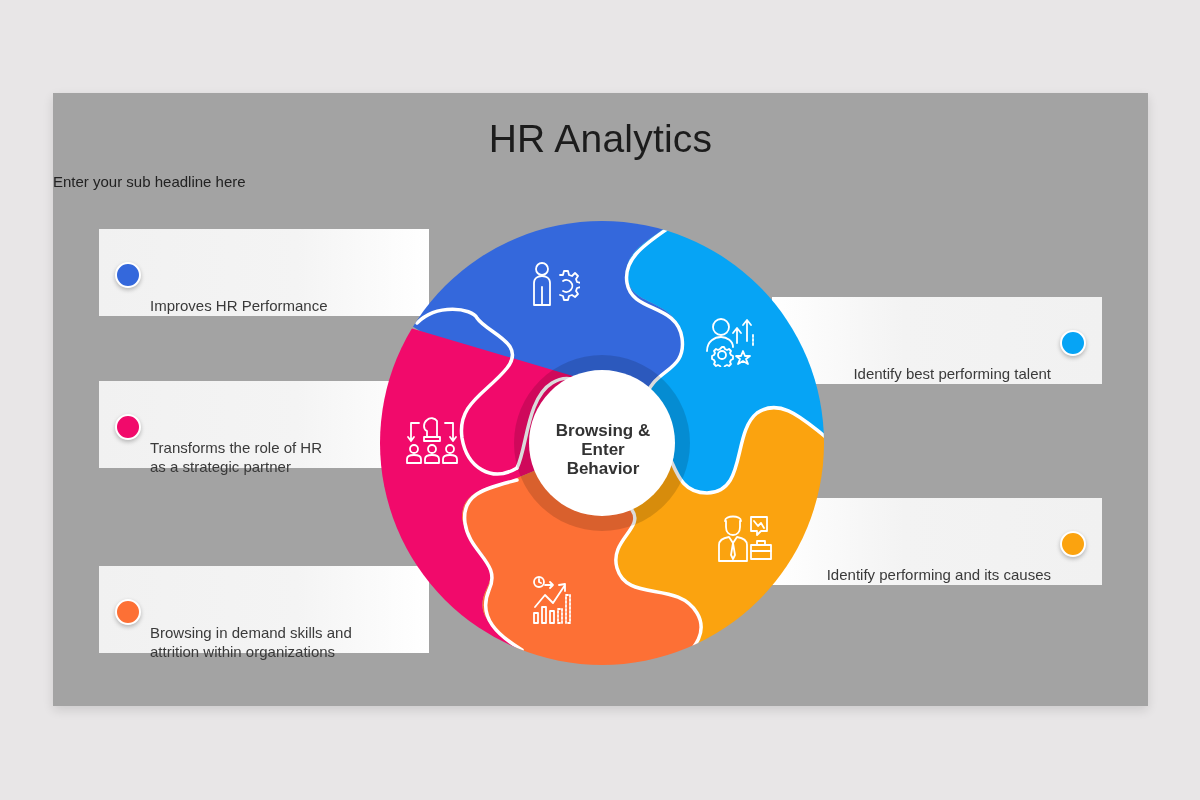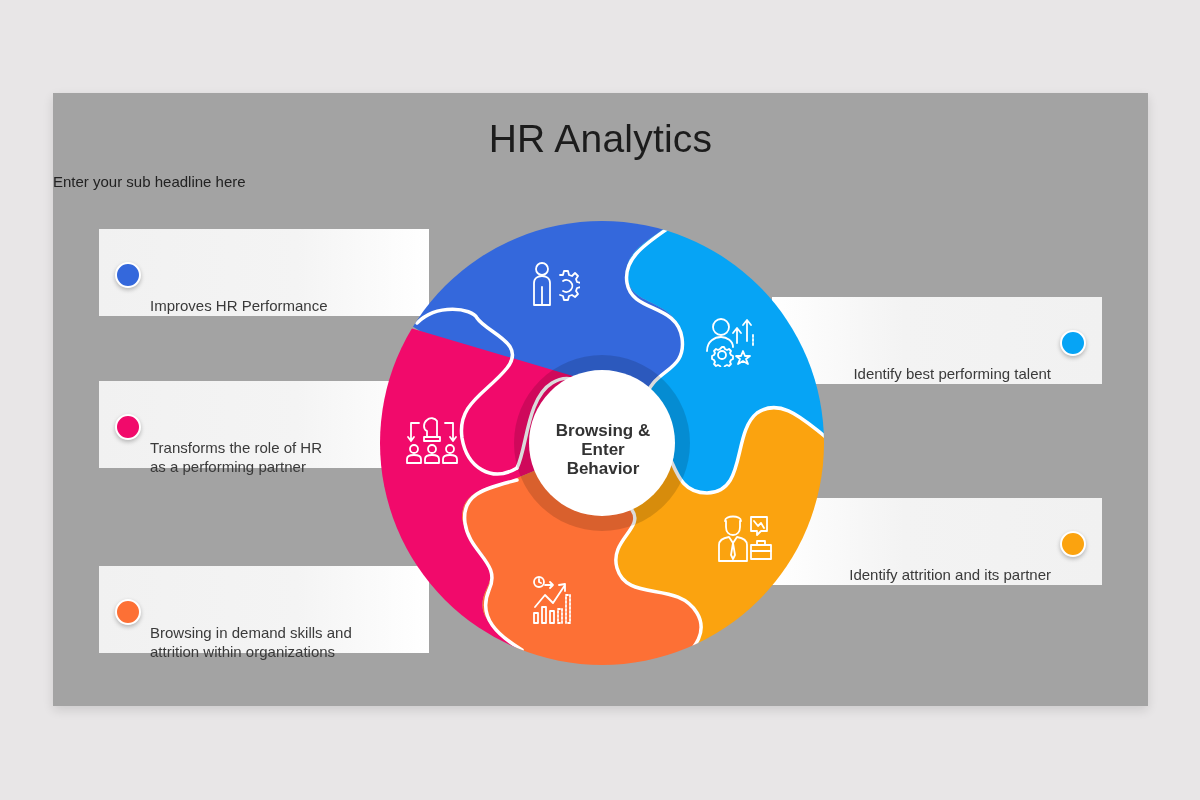"as a performing partner" div { text: performing -> strategic }
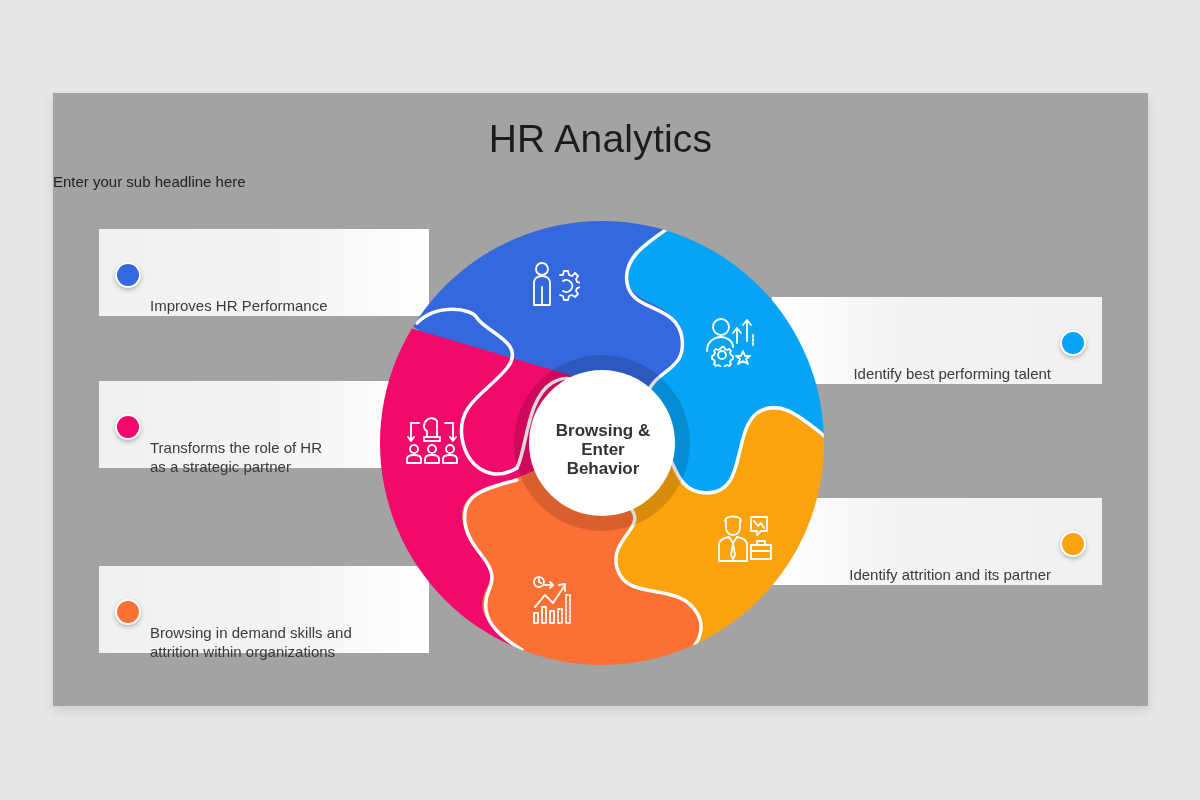"Identify attrition and its partner" span { text: attrition and its partner -> performing and its causes }
